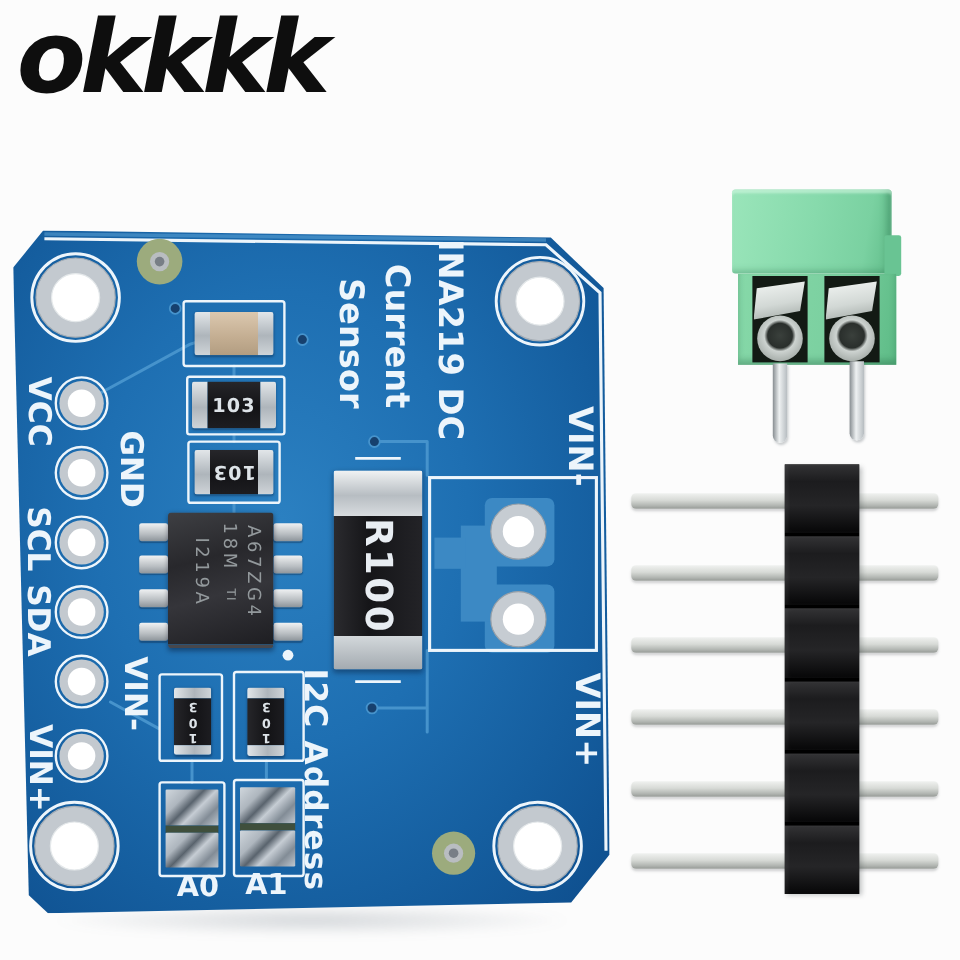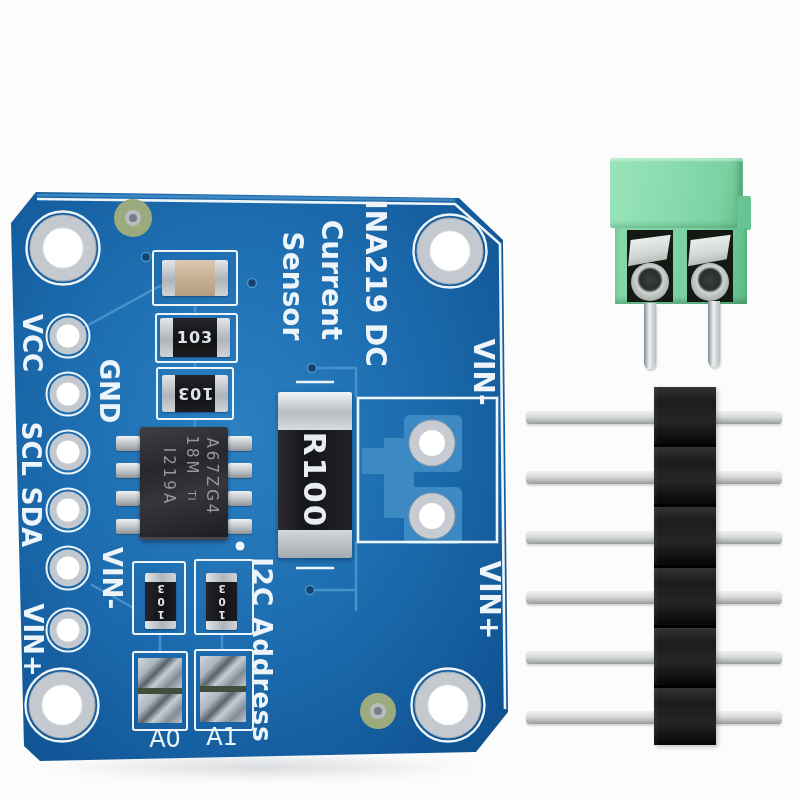"okkkk" div.watermark { html: none -> <div>okkkk</div> }
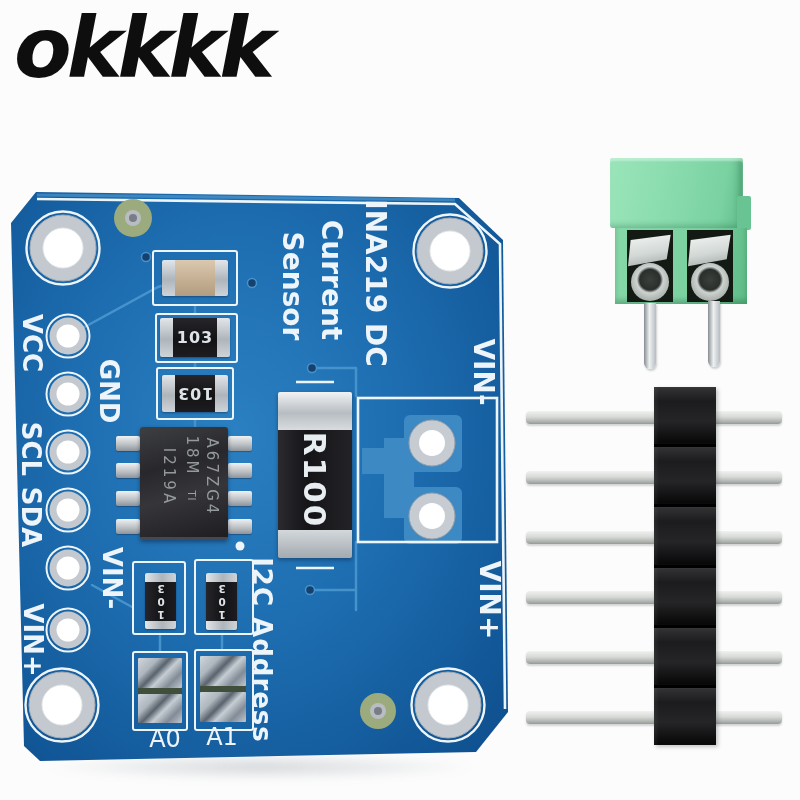"A0" .hlabel { font-weight: normal -> bold }
